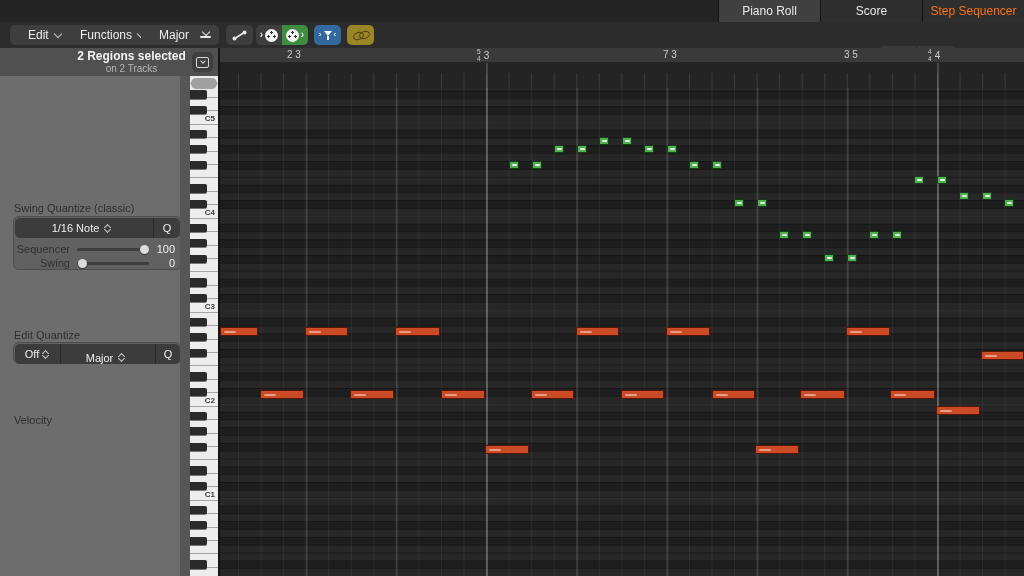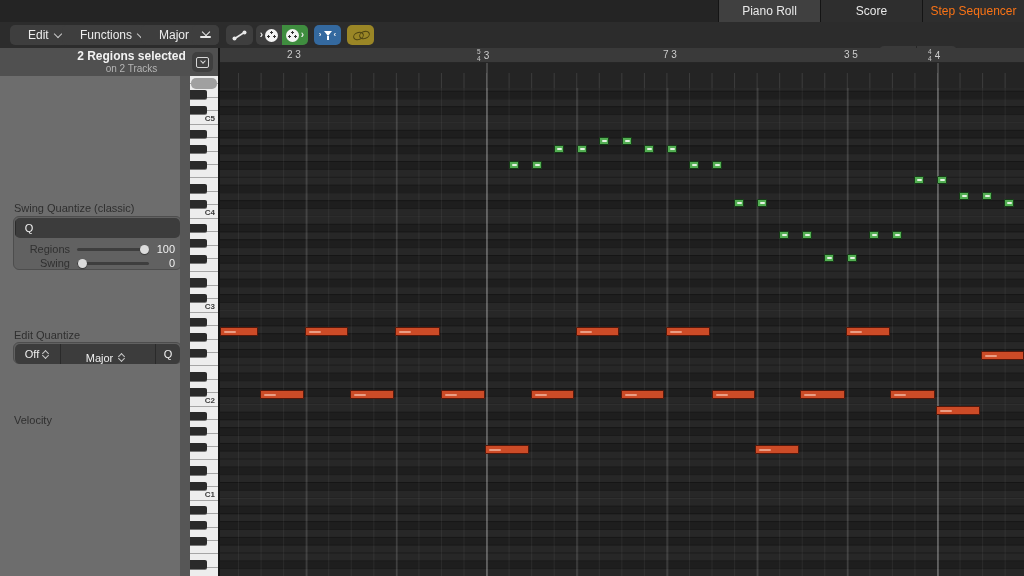"1/16 Note" div.drop-cell { html: none -> <div> <span>1/16 Note</span> <span> <span></span> <span></span> </span> </div> }
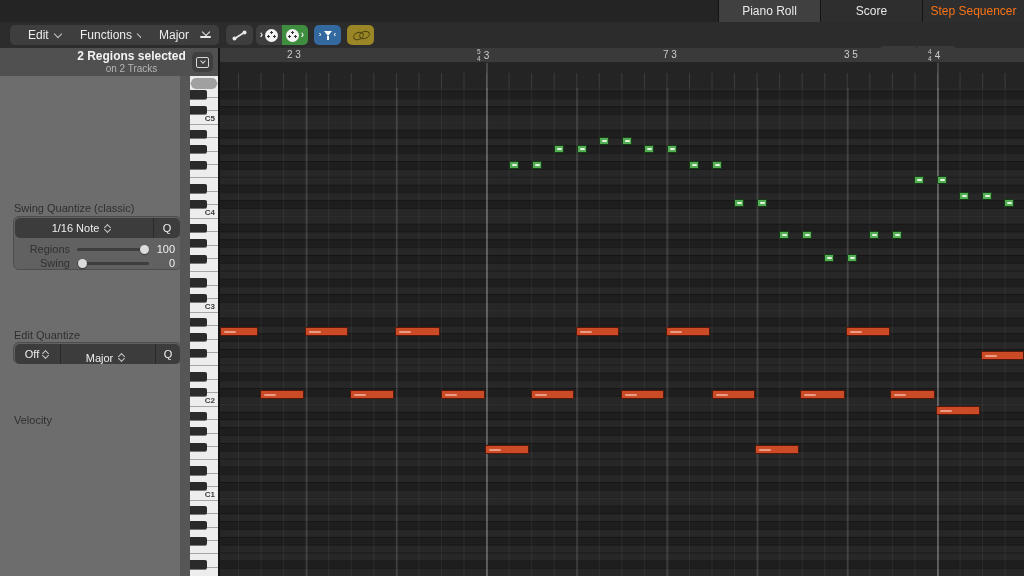"Regions" span.slider-label { text: Regions -> Sequencer }
